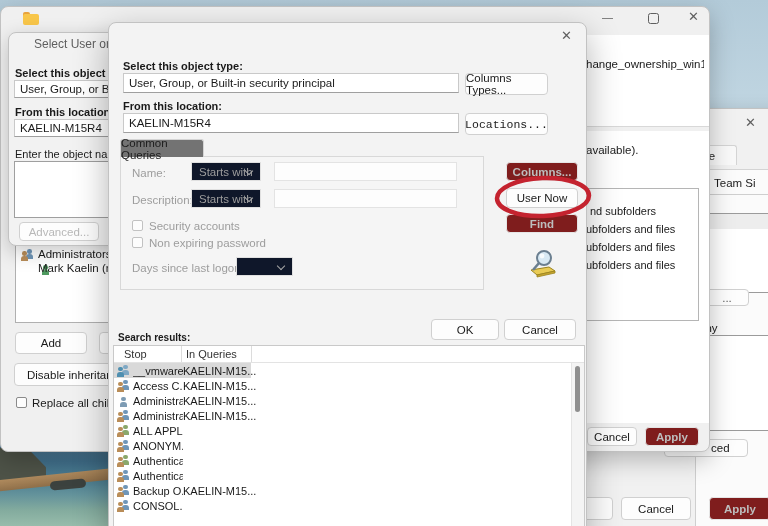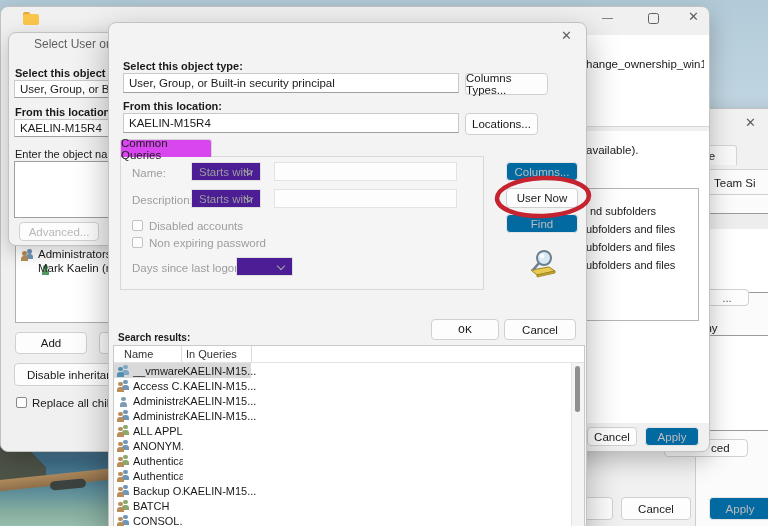"Locations..." div.btn { font-family: none -> Liberation Mono, monospace; width: 73px -> 83px }
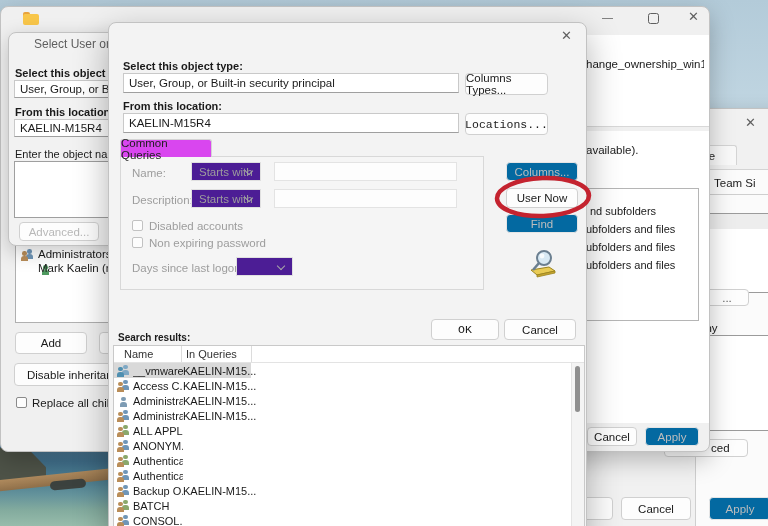"Common Queries" div.tabbtn { background: #d946ef -> #737373; width: 92px -> 84px }
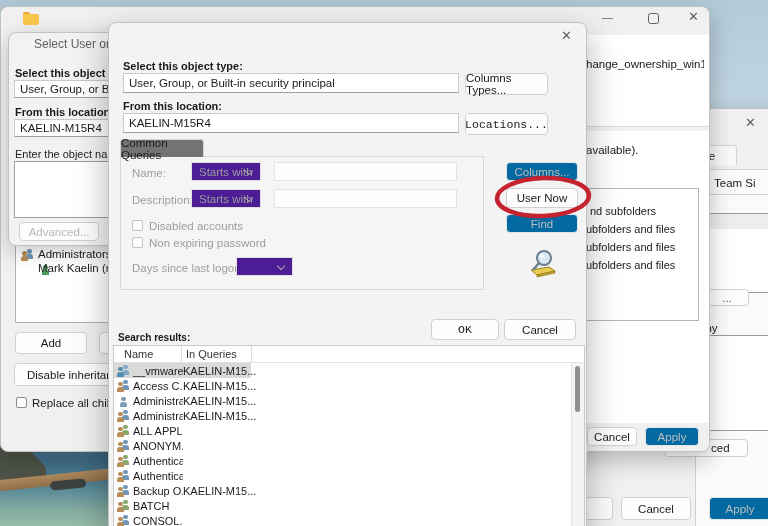"Starts with" .combo { background: #4c1d95 -> #0f172a }
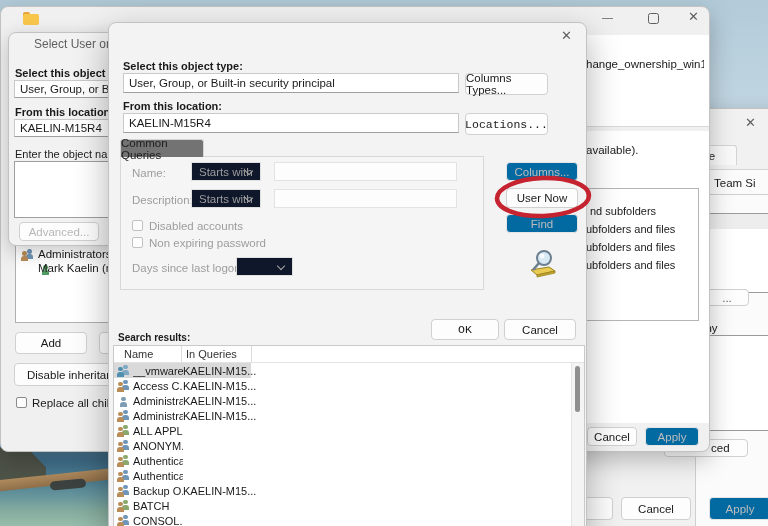"Columns..." .btn.disabled { background: #0369a1 -> #7f1d1d; font-weight: none -> bold }
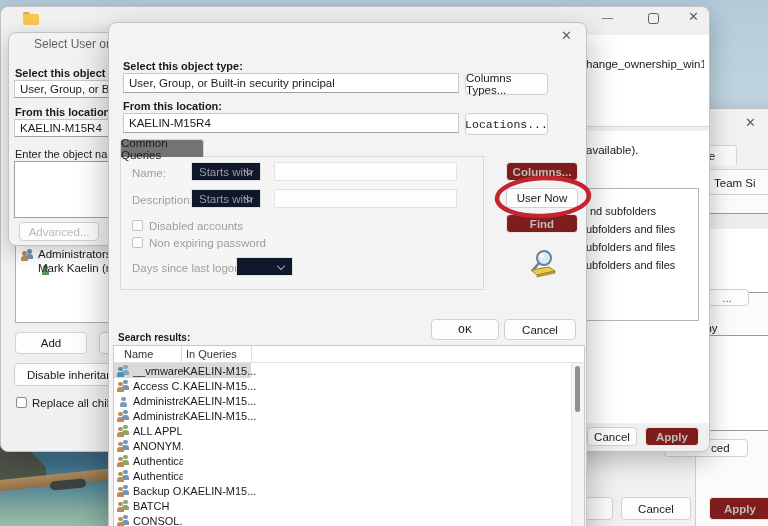"Disabled accounts" span.lbl { text: Disabled -> Security }
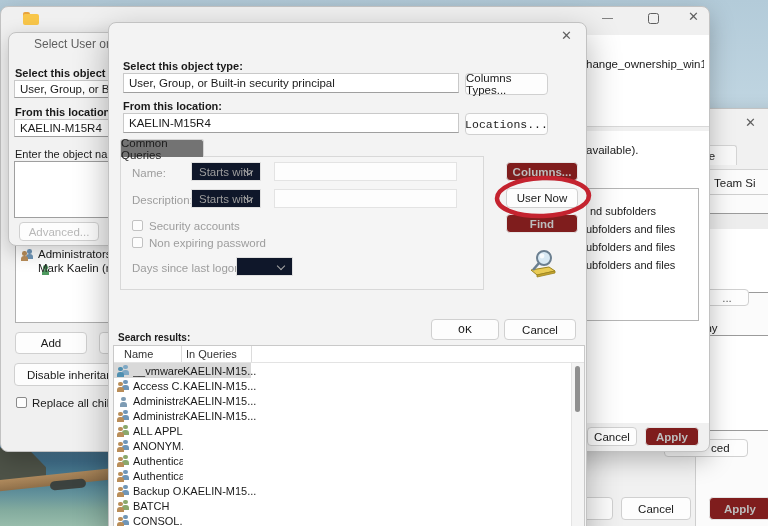"OK" div.btn { font-family: Liberation Mono, monospace -> none }
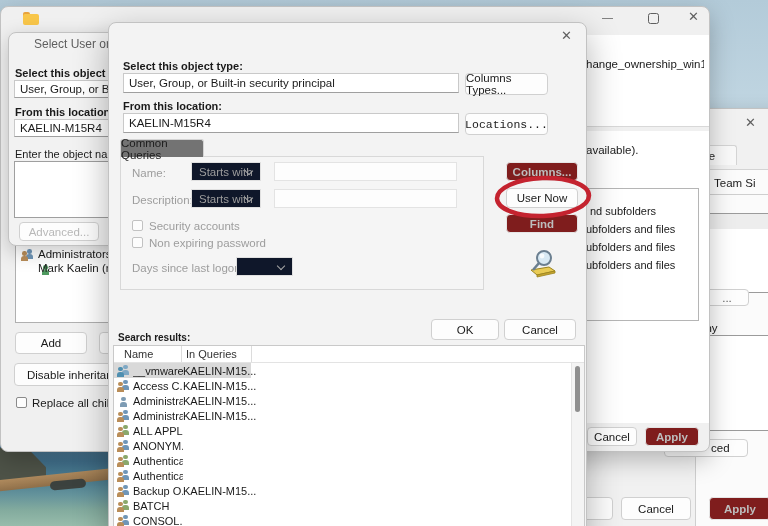"Name" span.hdr-lbl { text: Name -> Stop }
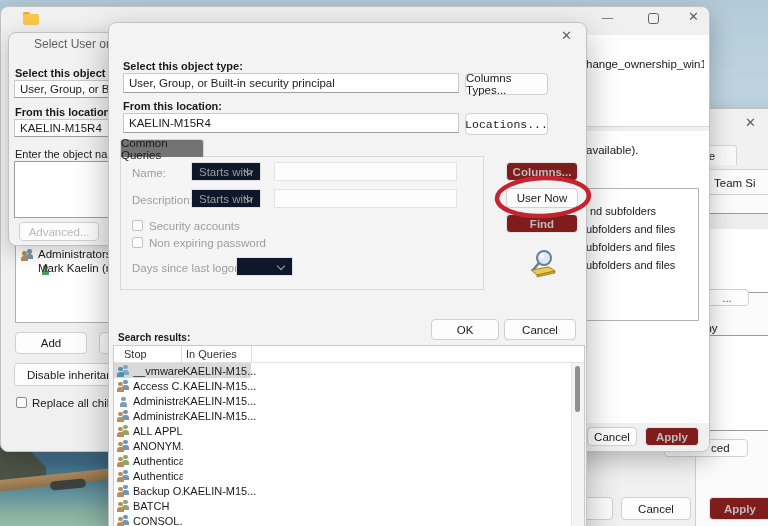"BATCH" div.row { html: <div> <span> <span></span> <span></span> </span> <span>BATCH</span> <span></span> </div> -> none }
